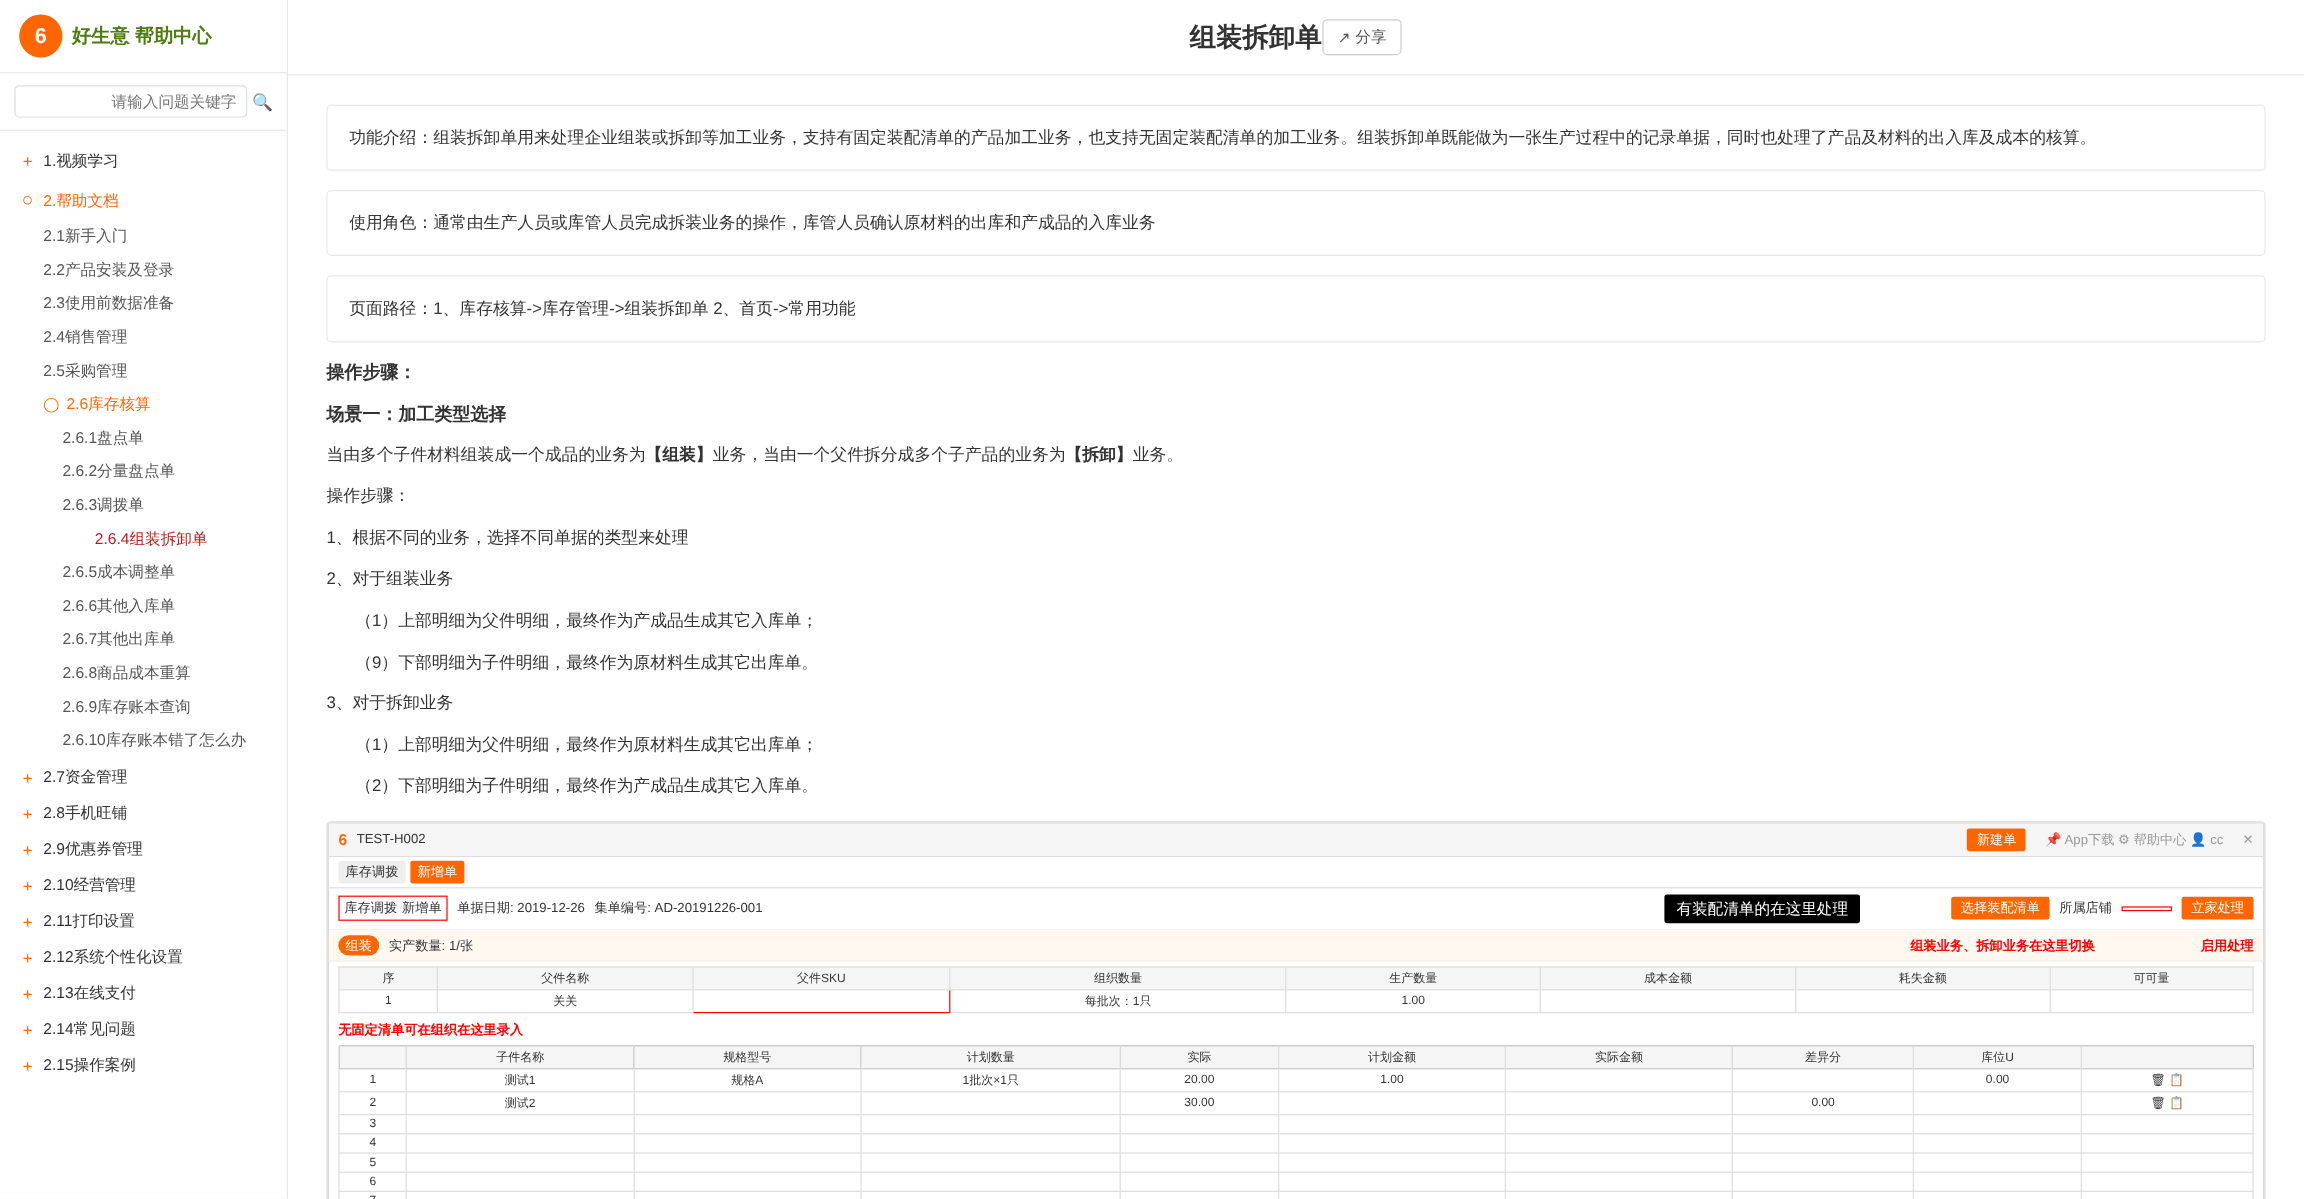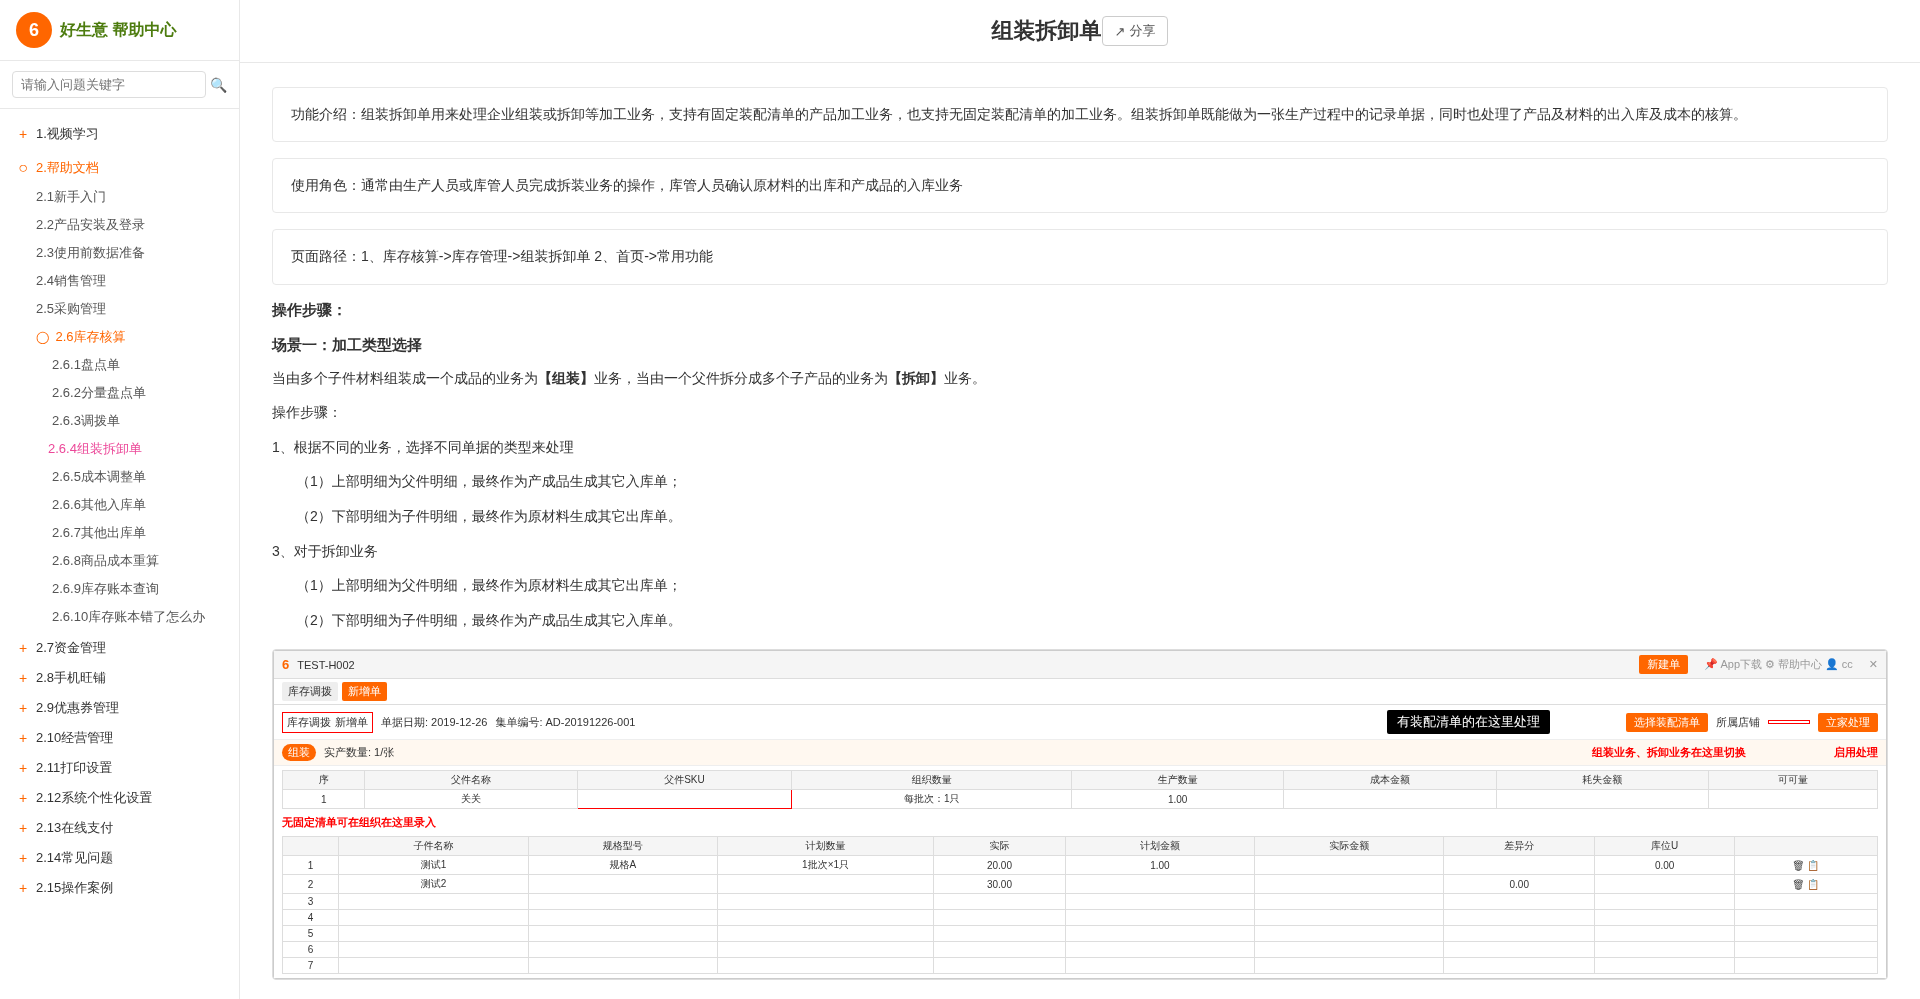"请输入问题关键字" .search-input { text-align: none -> right }
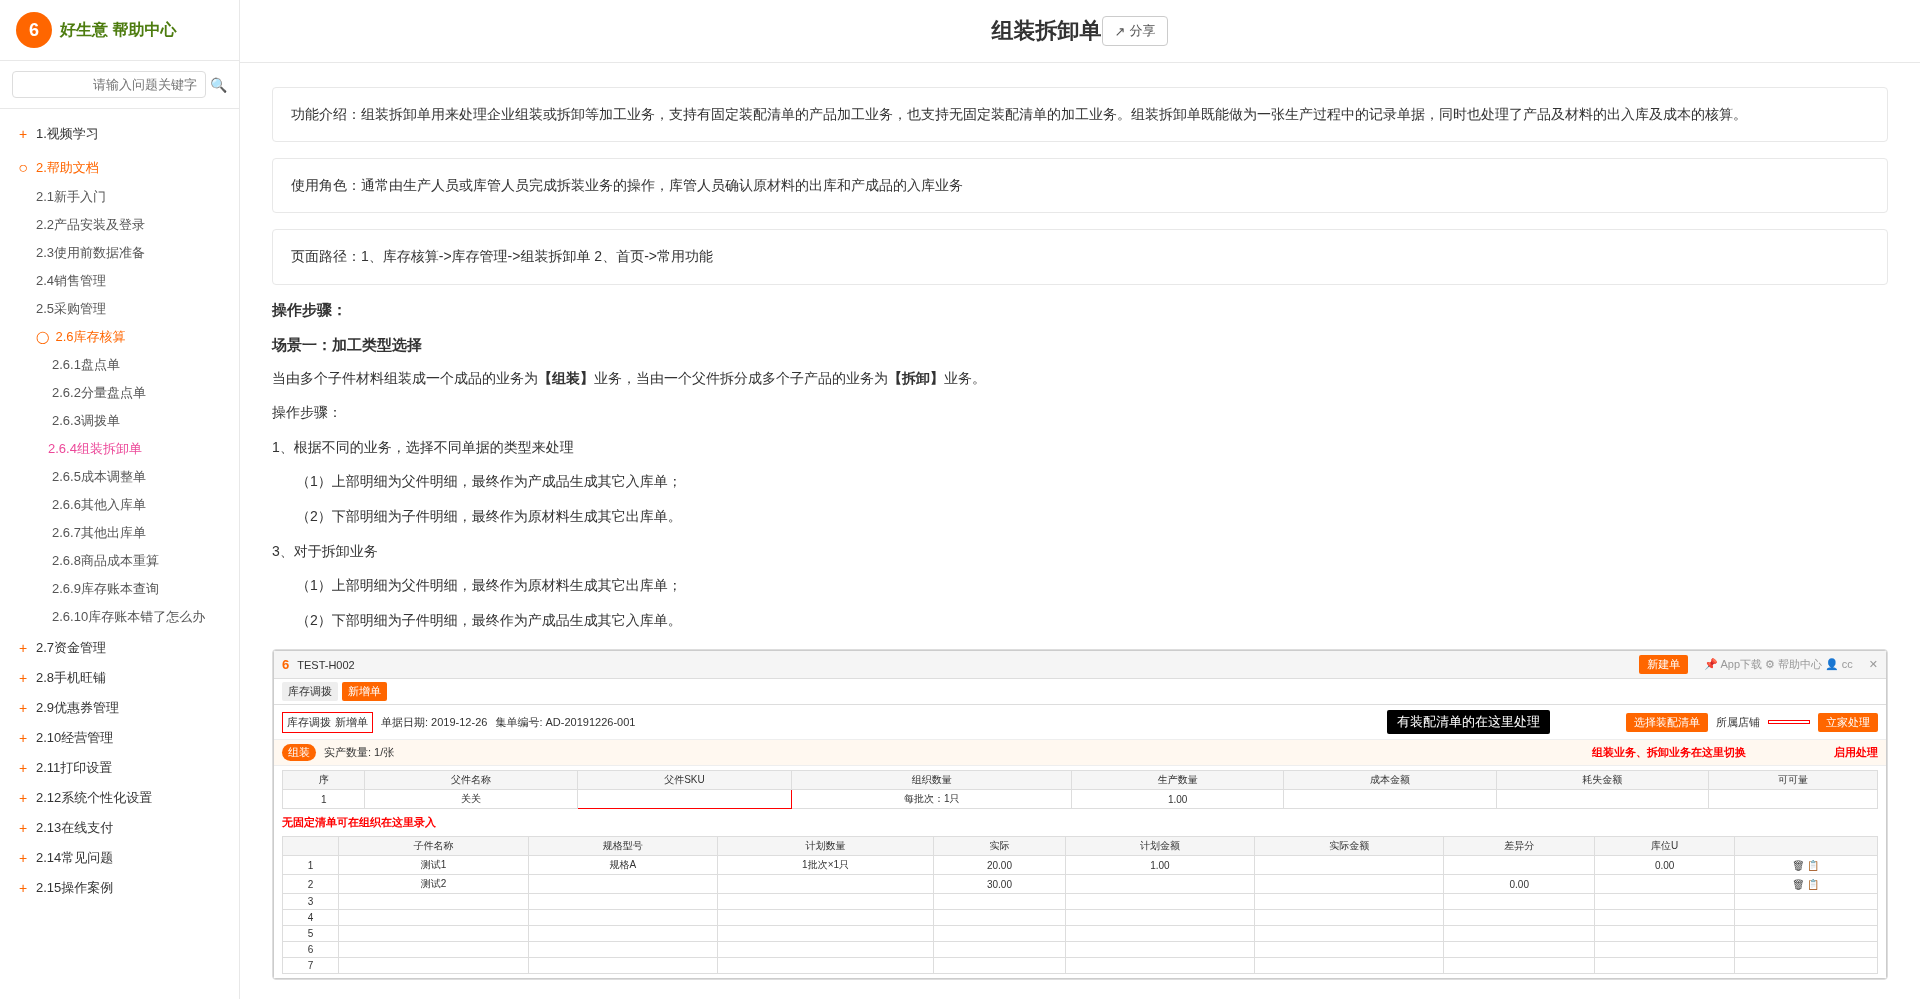"2.6.4组装拆卸单" div.nav-sub-item { color: #ec4899 -> #b91c1c; padding-left: 48px -> 79px }
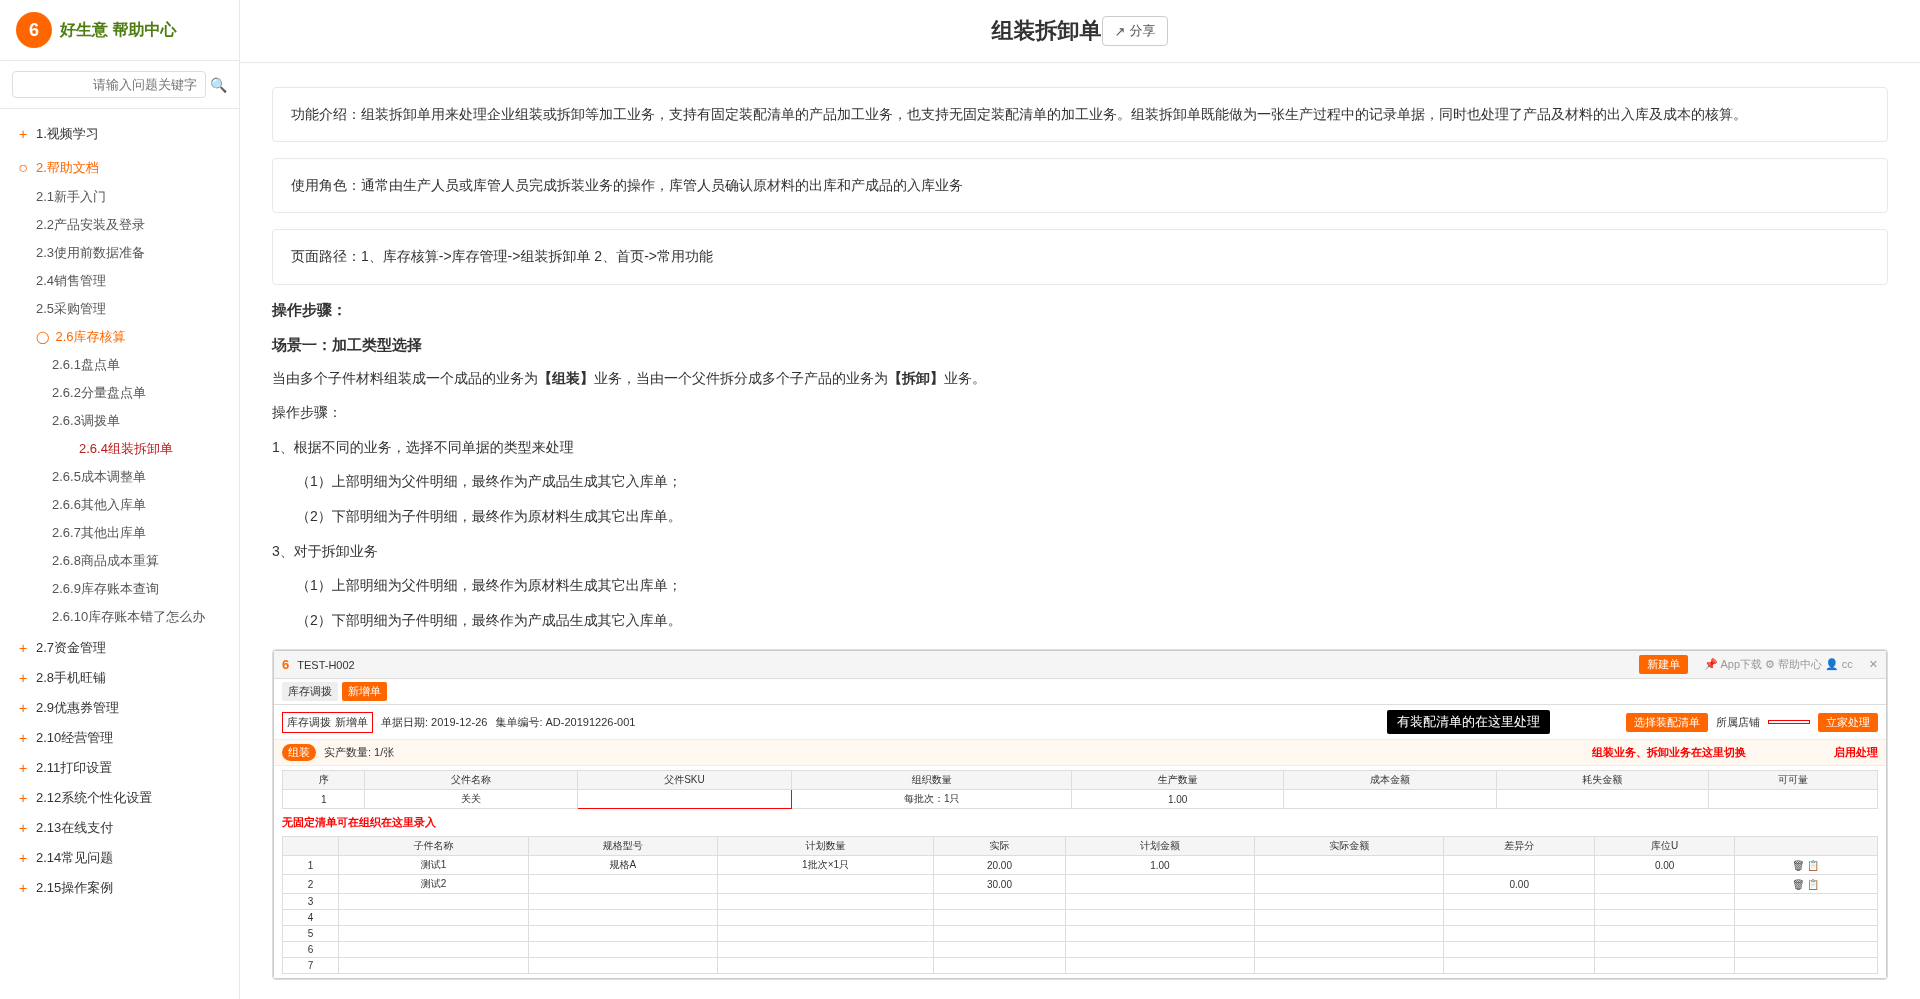"2、对于组装业务" div.step-text { html: none -> <div>2、对于组装业务</div> }
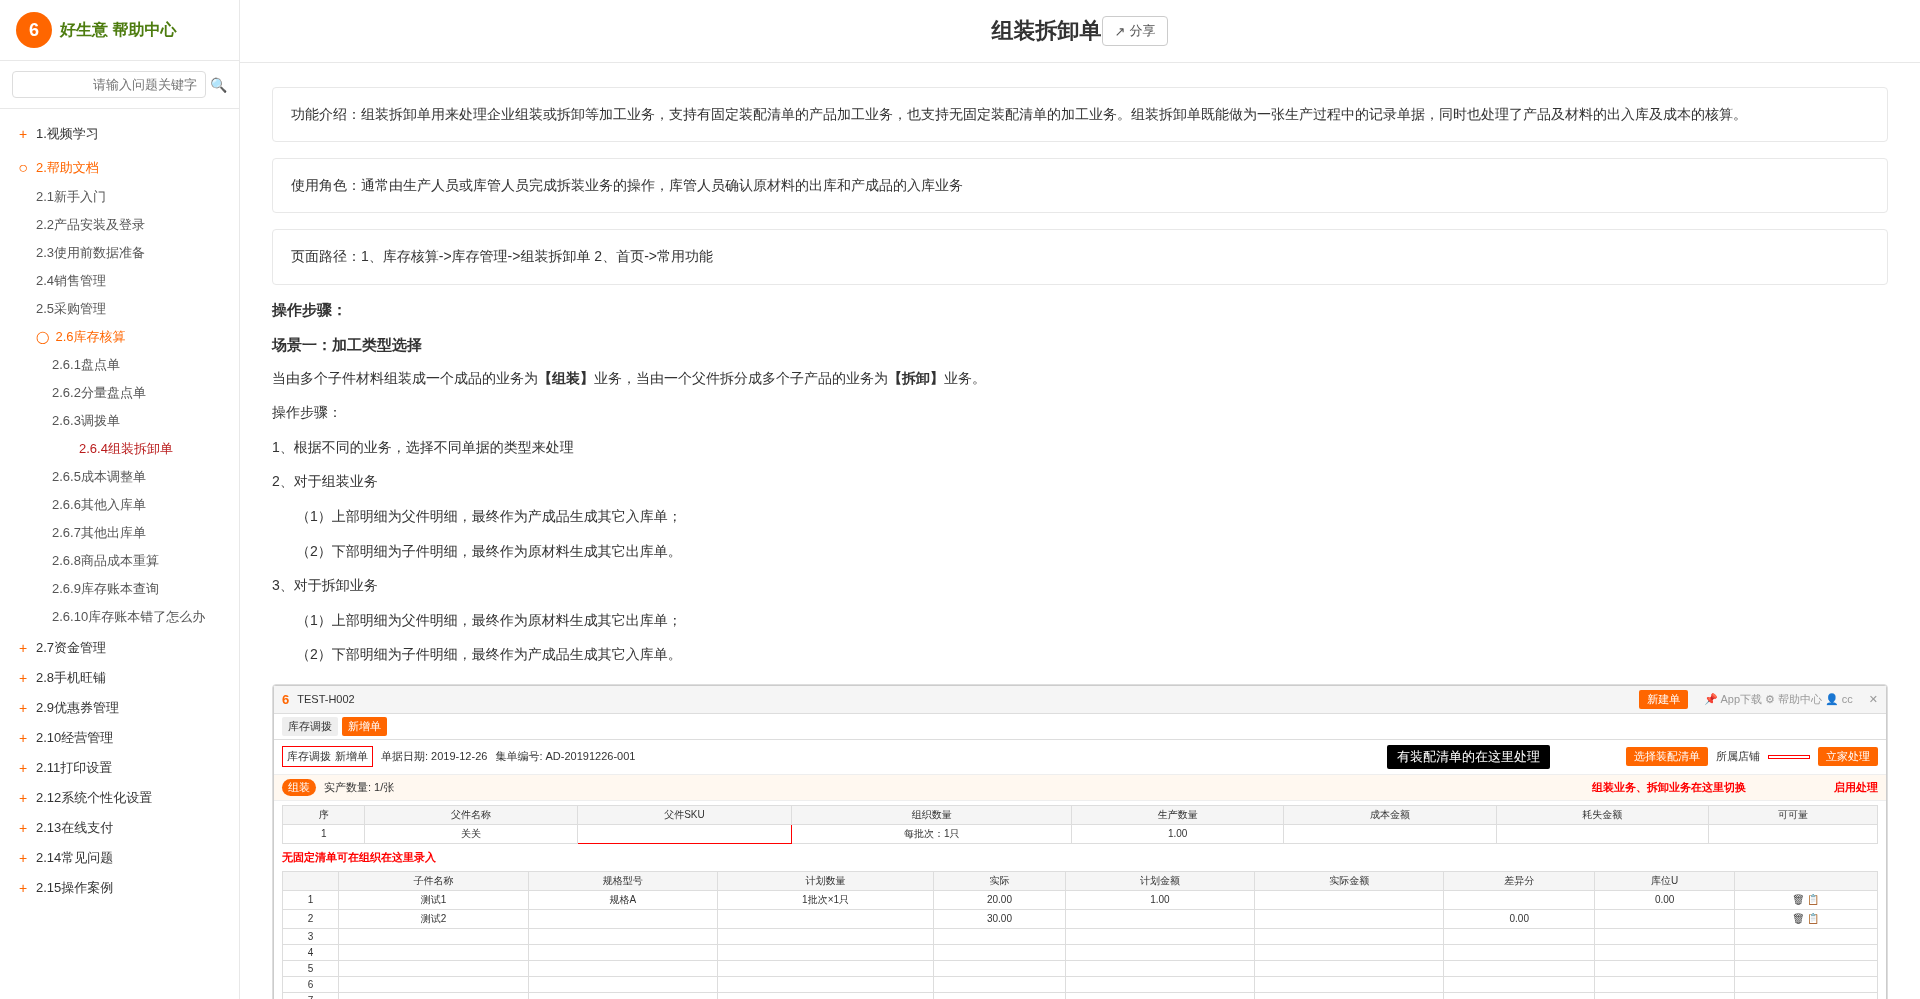"（2）下部明细为子件明细，最终作为原材料生成其它出库单。" div.step-text { text: 2 -> 9 }
